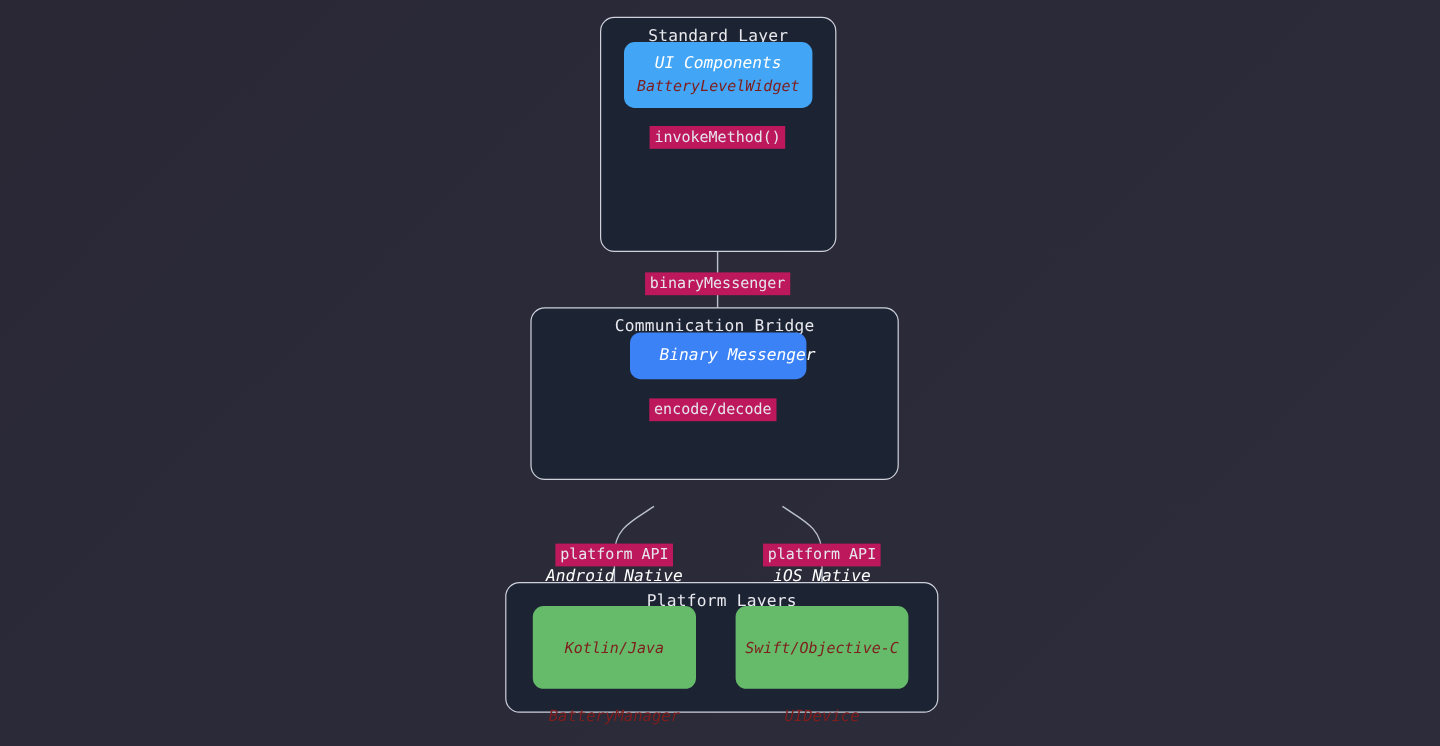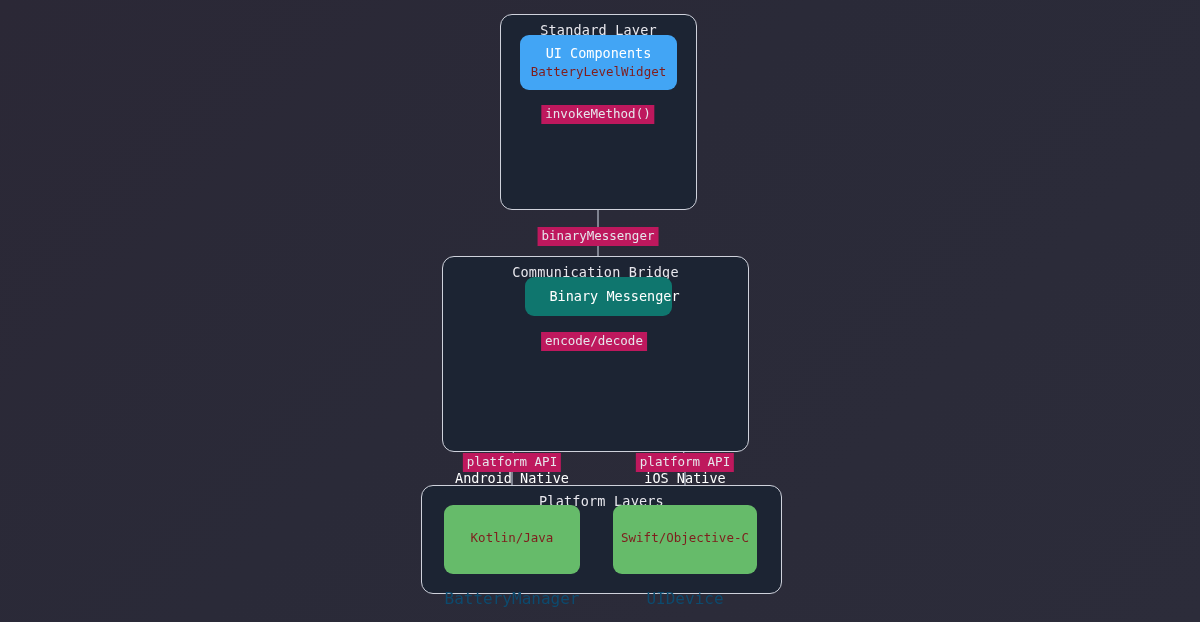"UI Components" .node { font-style: none -> italic }
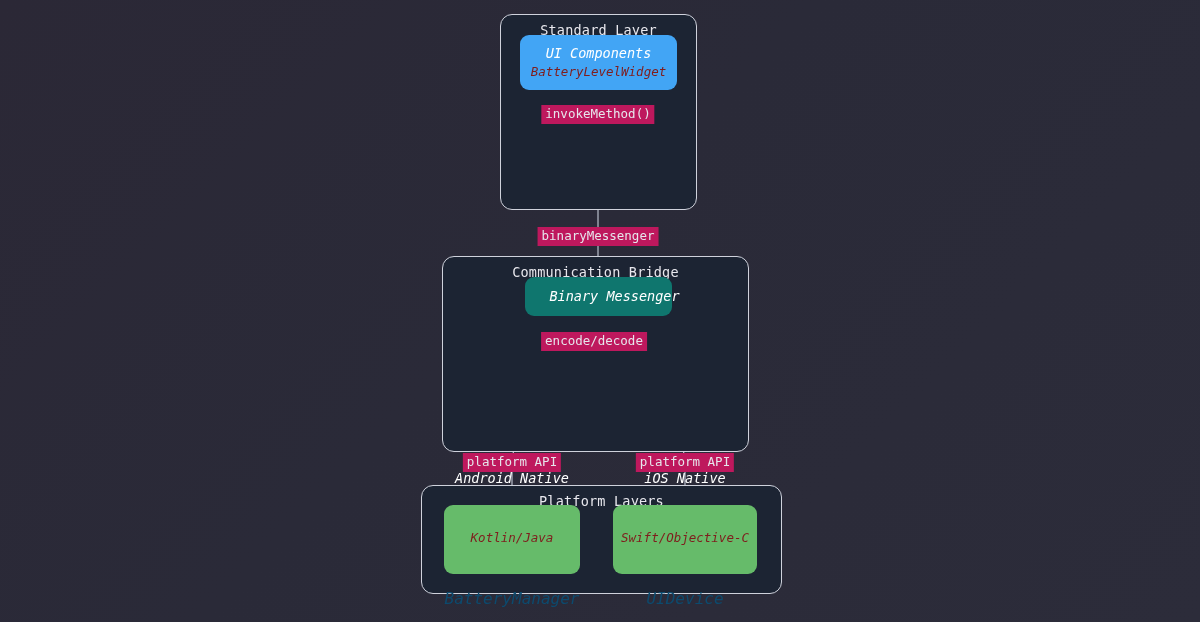"Communication Bridge" #sg-bridge { height: 196px -> 144px }
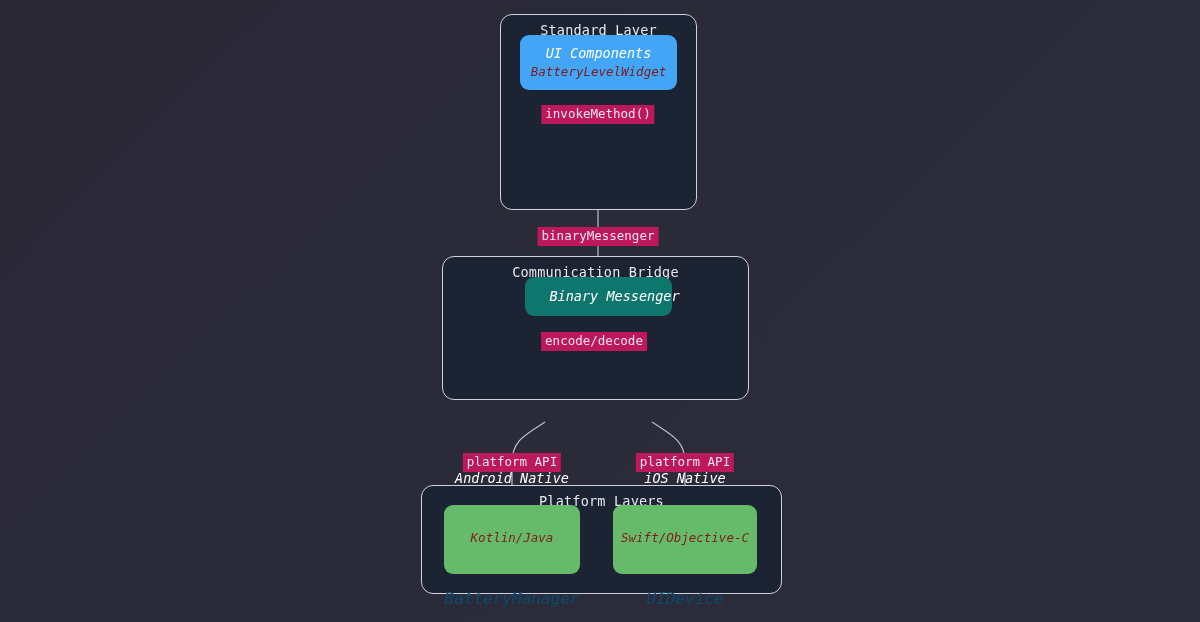"Binary Messenger" .orange { background: #0f766e -> #3b82f6 }
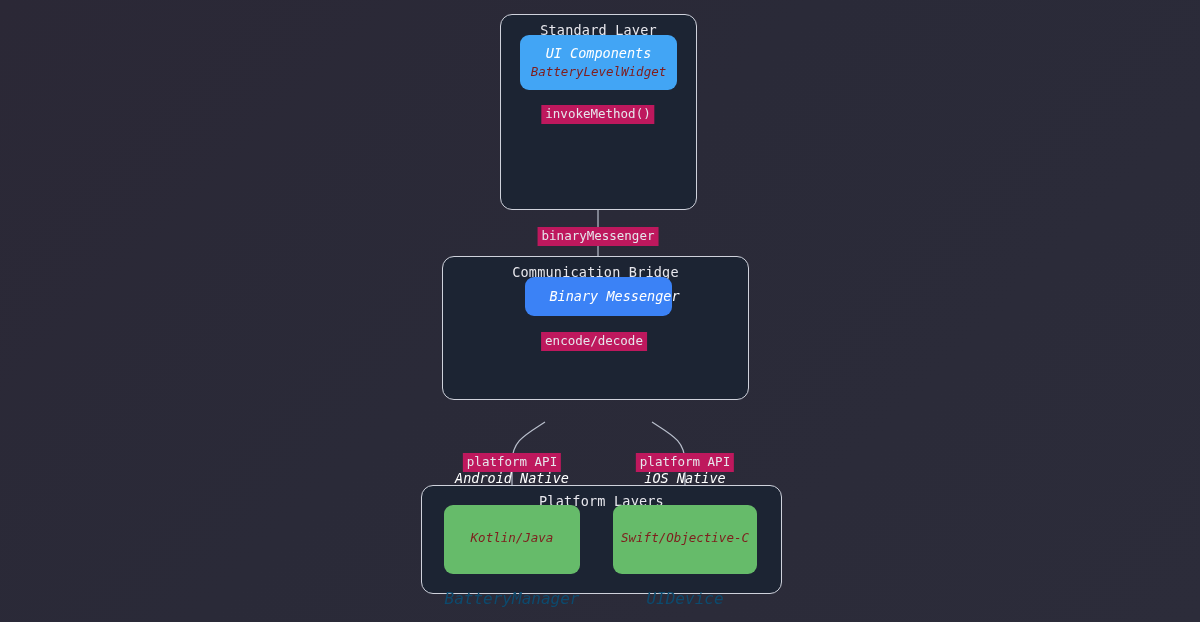"BatteryManager" .node .mono { color: #0c4a6e -> #7f1d1d; font-size: 16px -> 13px }
